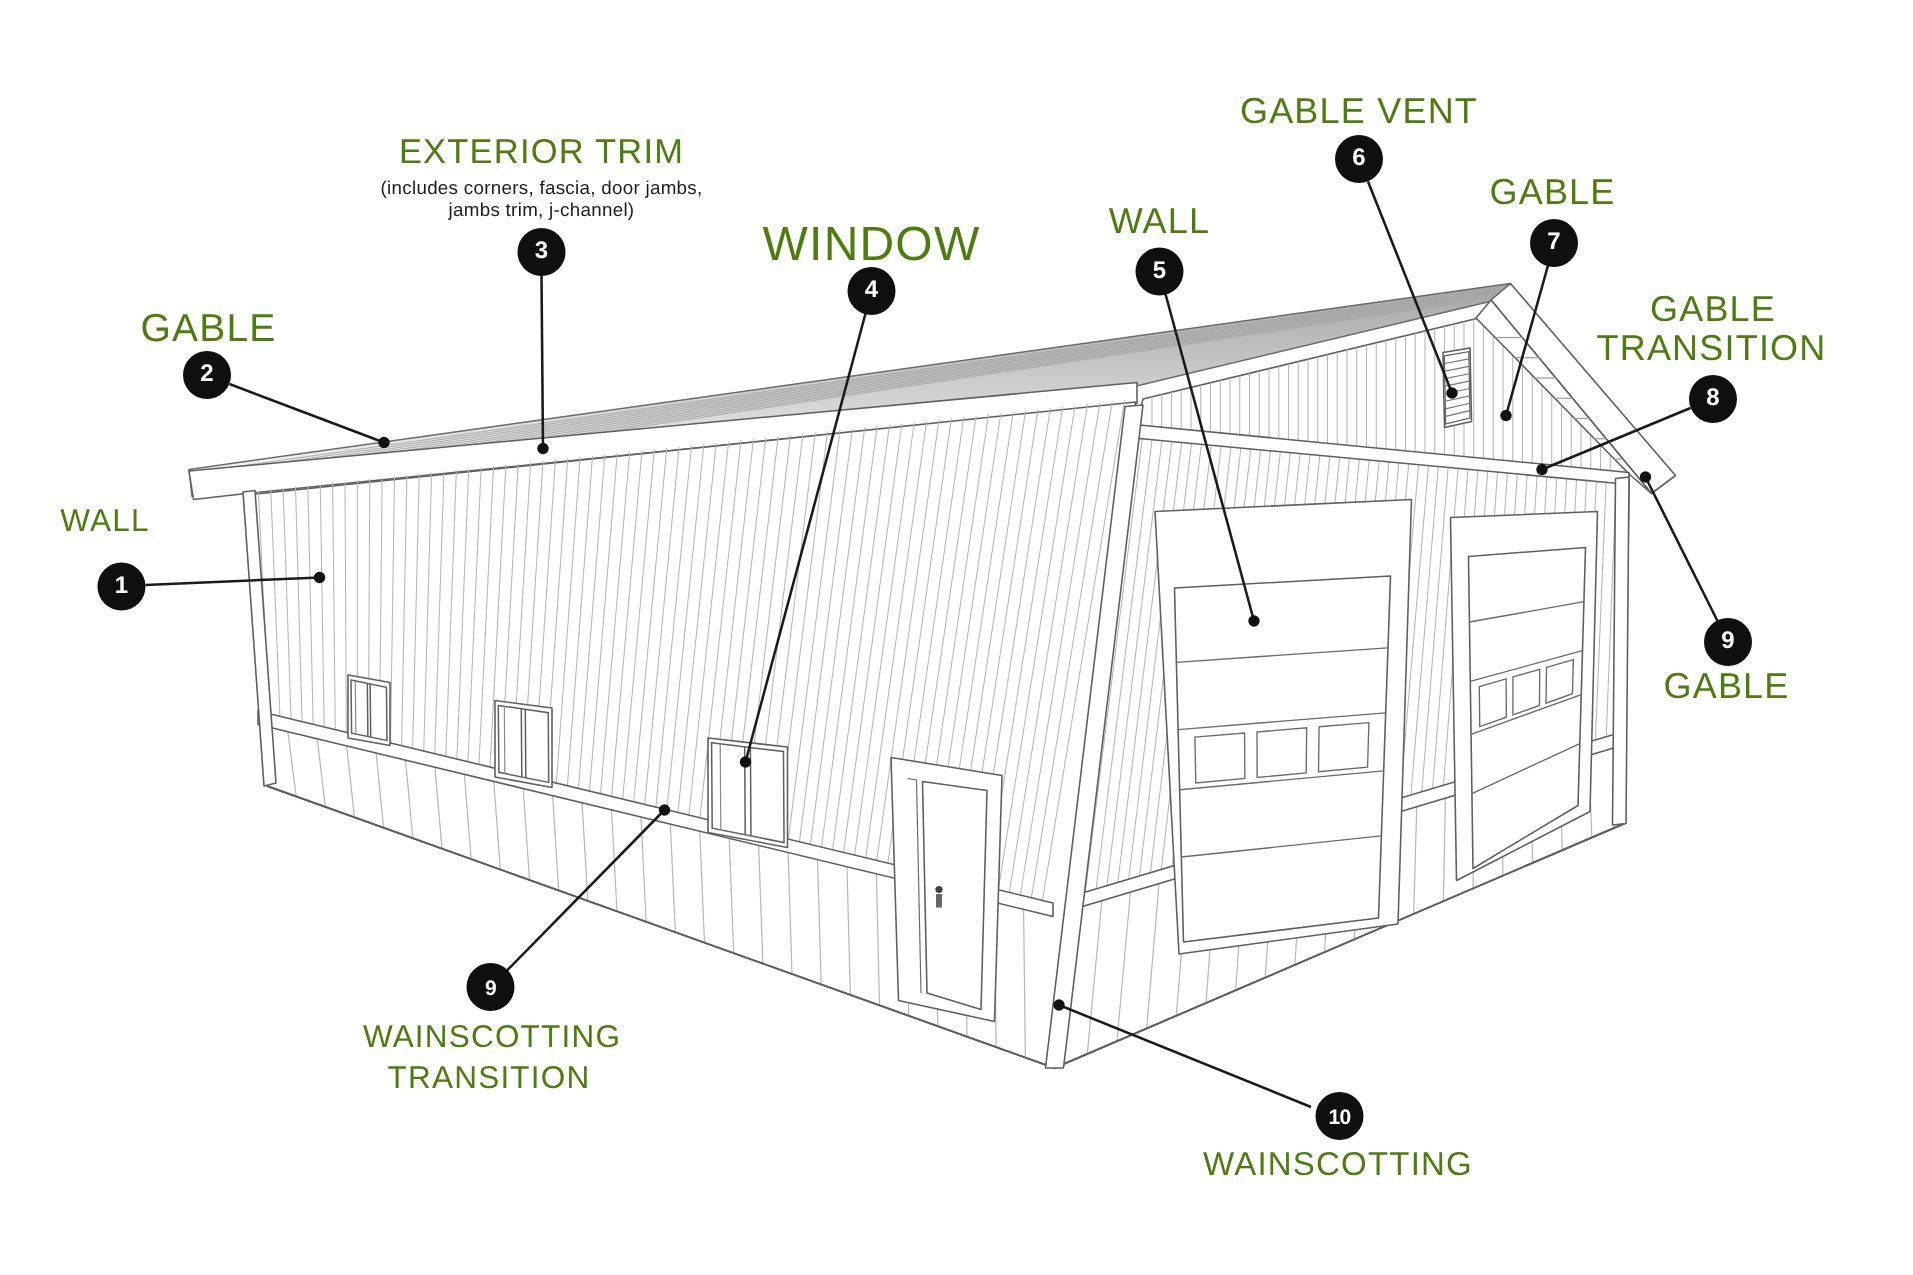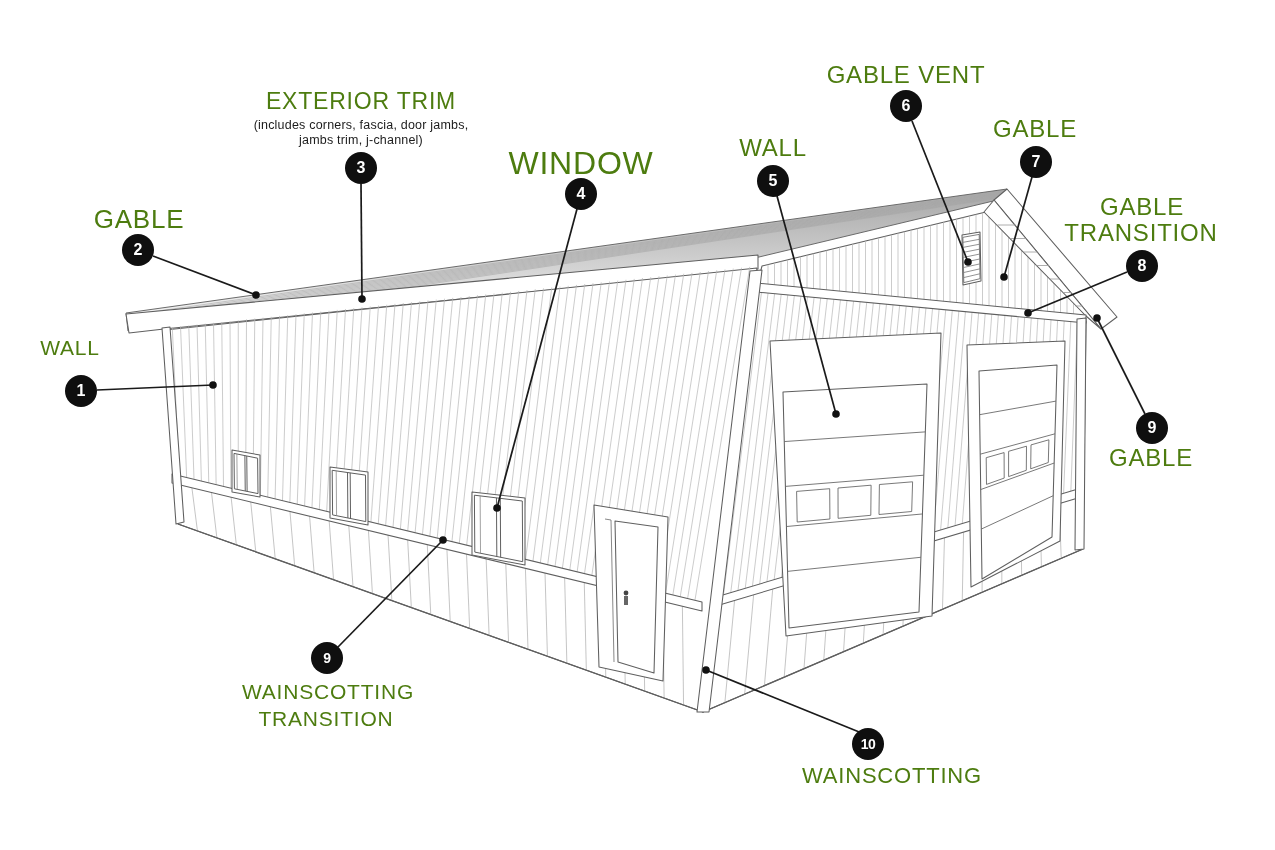"10" div.badge { left: 868px -> 893px }
